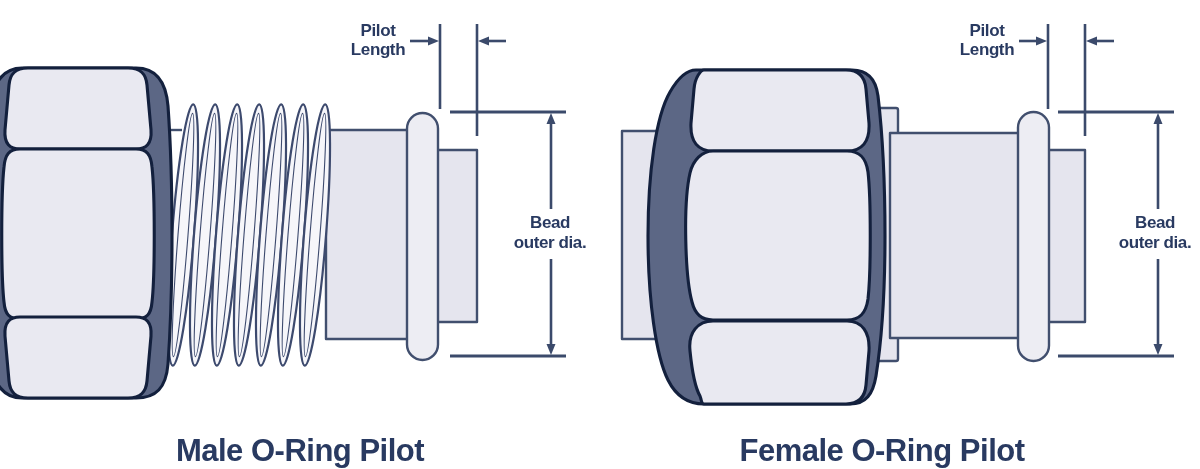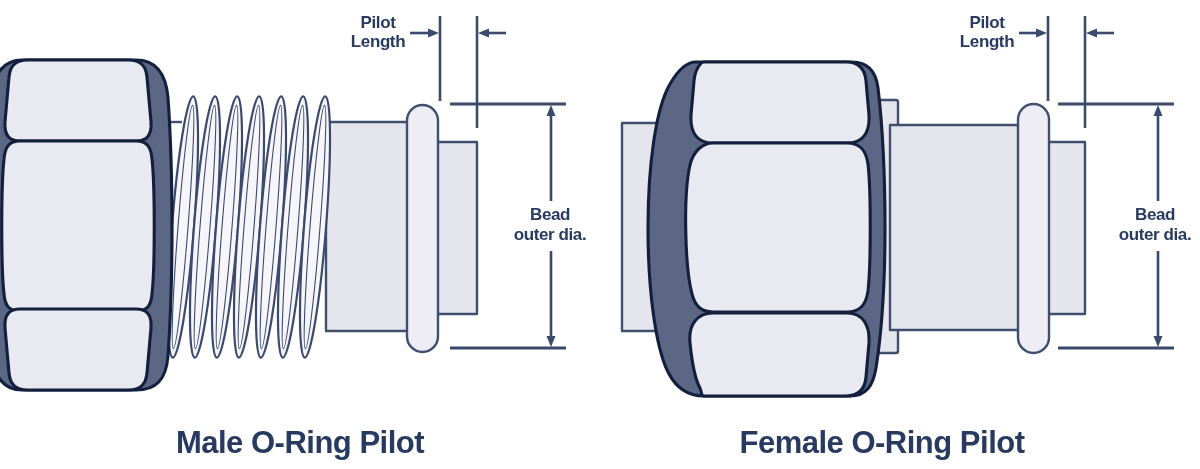"Pilot" .fig { top: 0 -> 8px }
